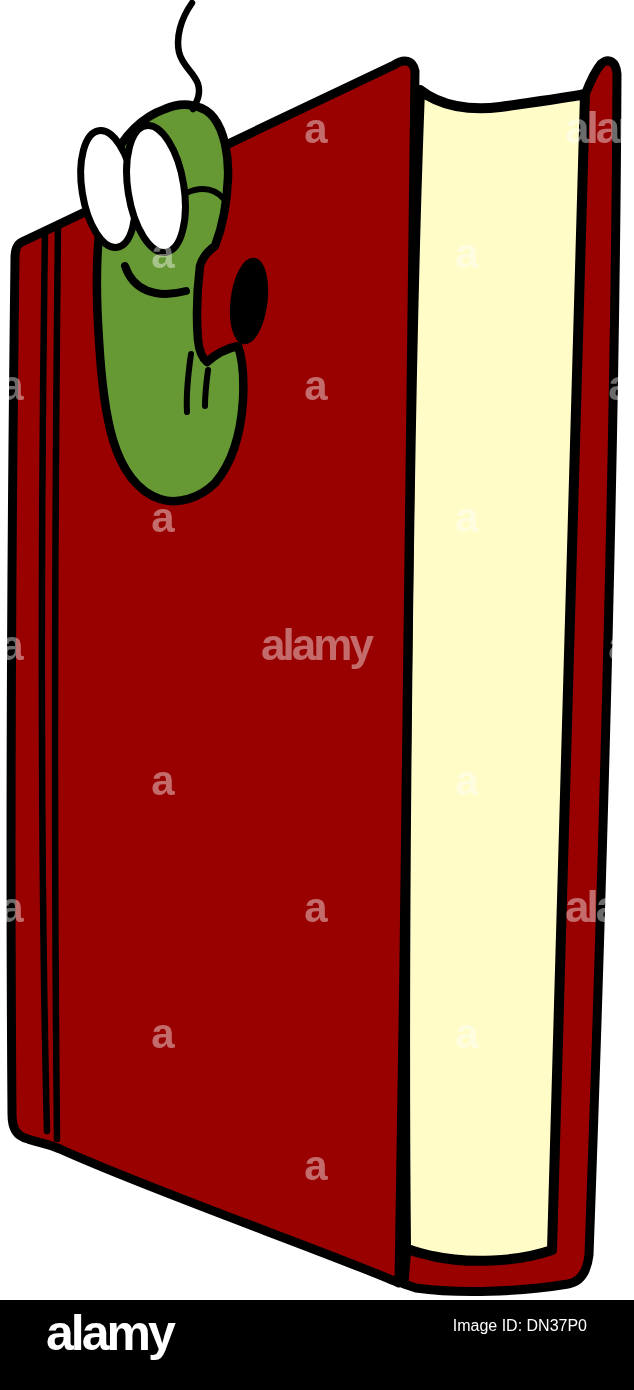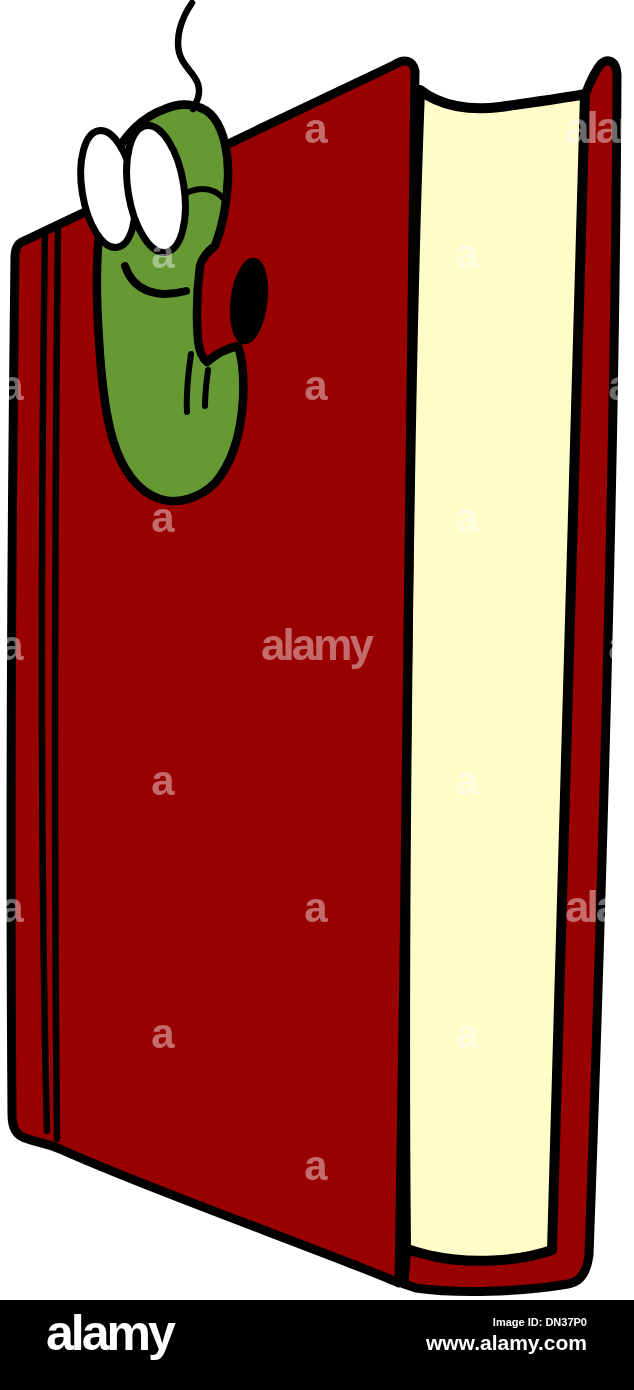"Image ID: DN37P0" #footer-image-id { font-size: 11px -> 16px; font-weight: 700 -> 400 }
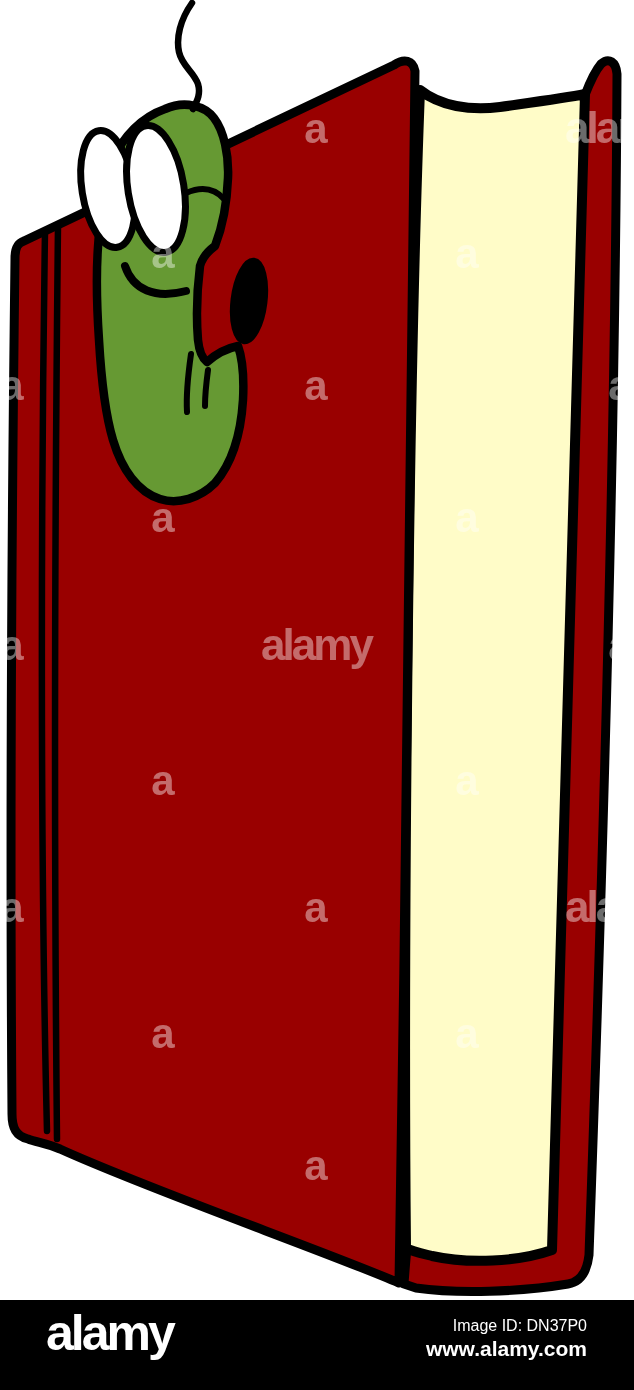"www.alamy.com" div { html: <div>www.alamy.com</div> -> none }
